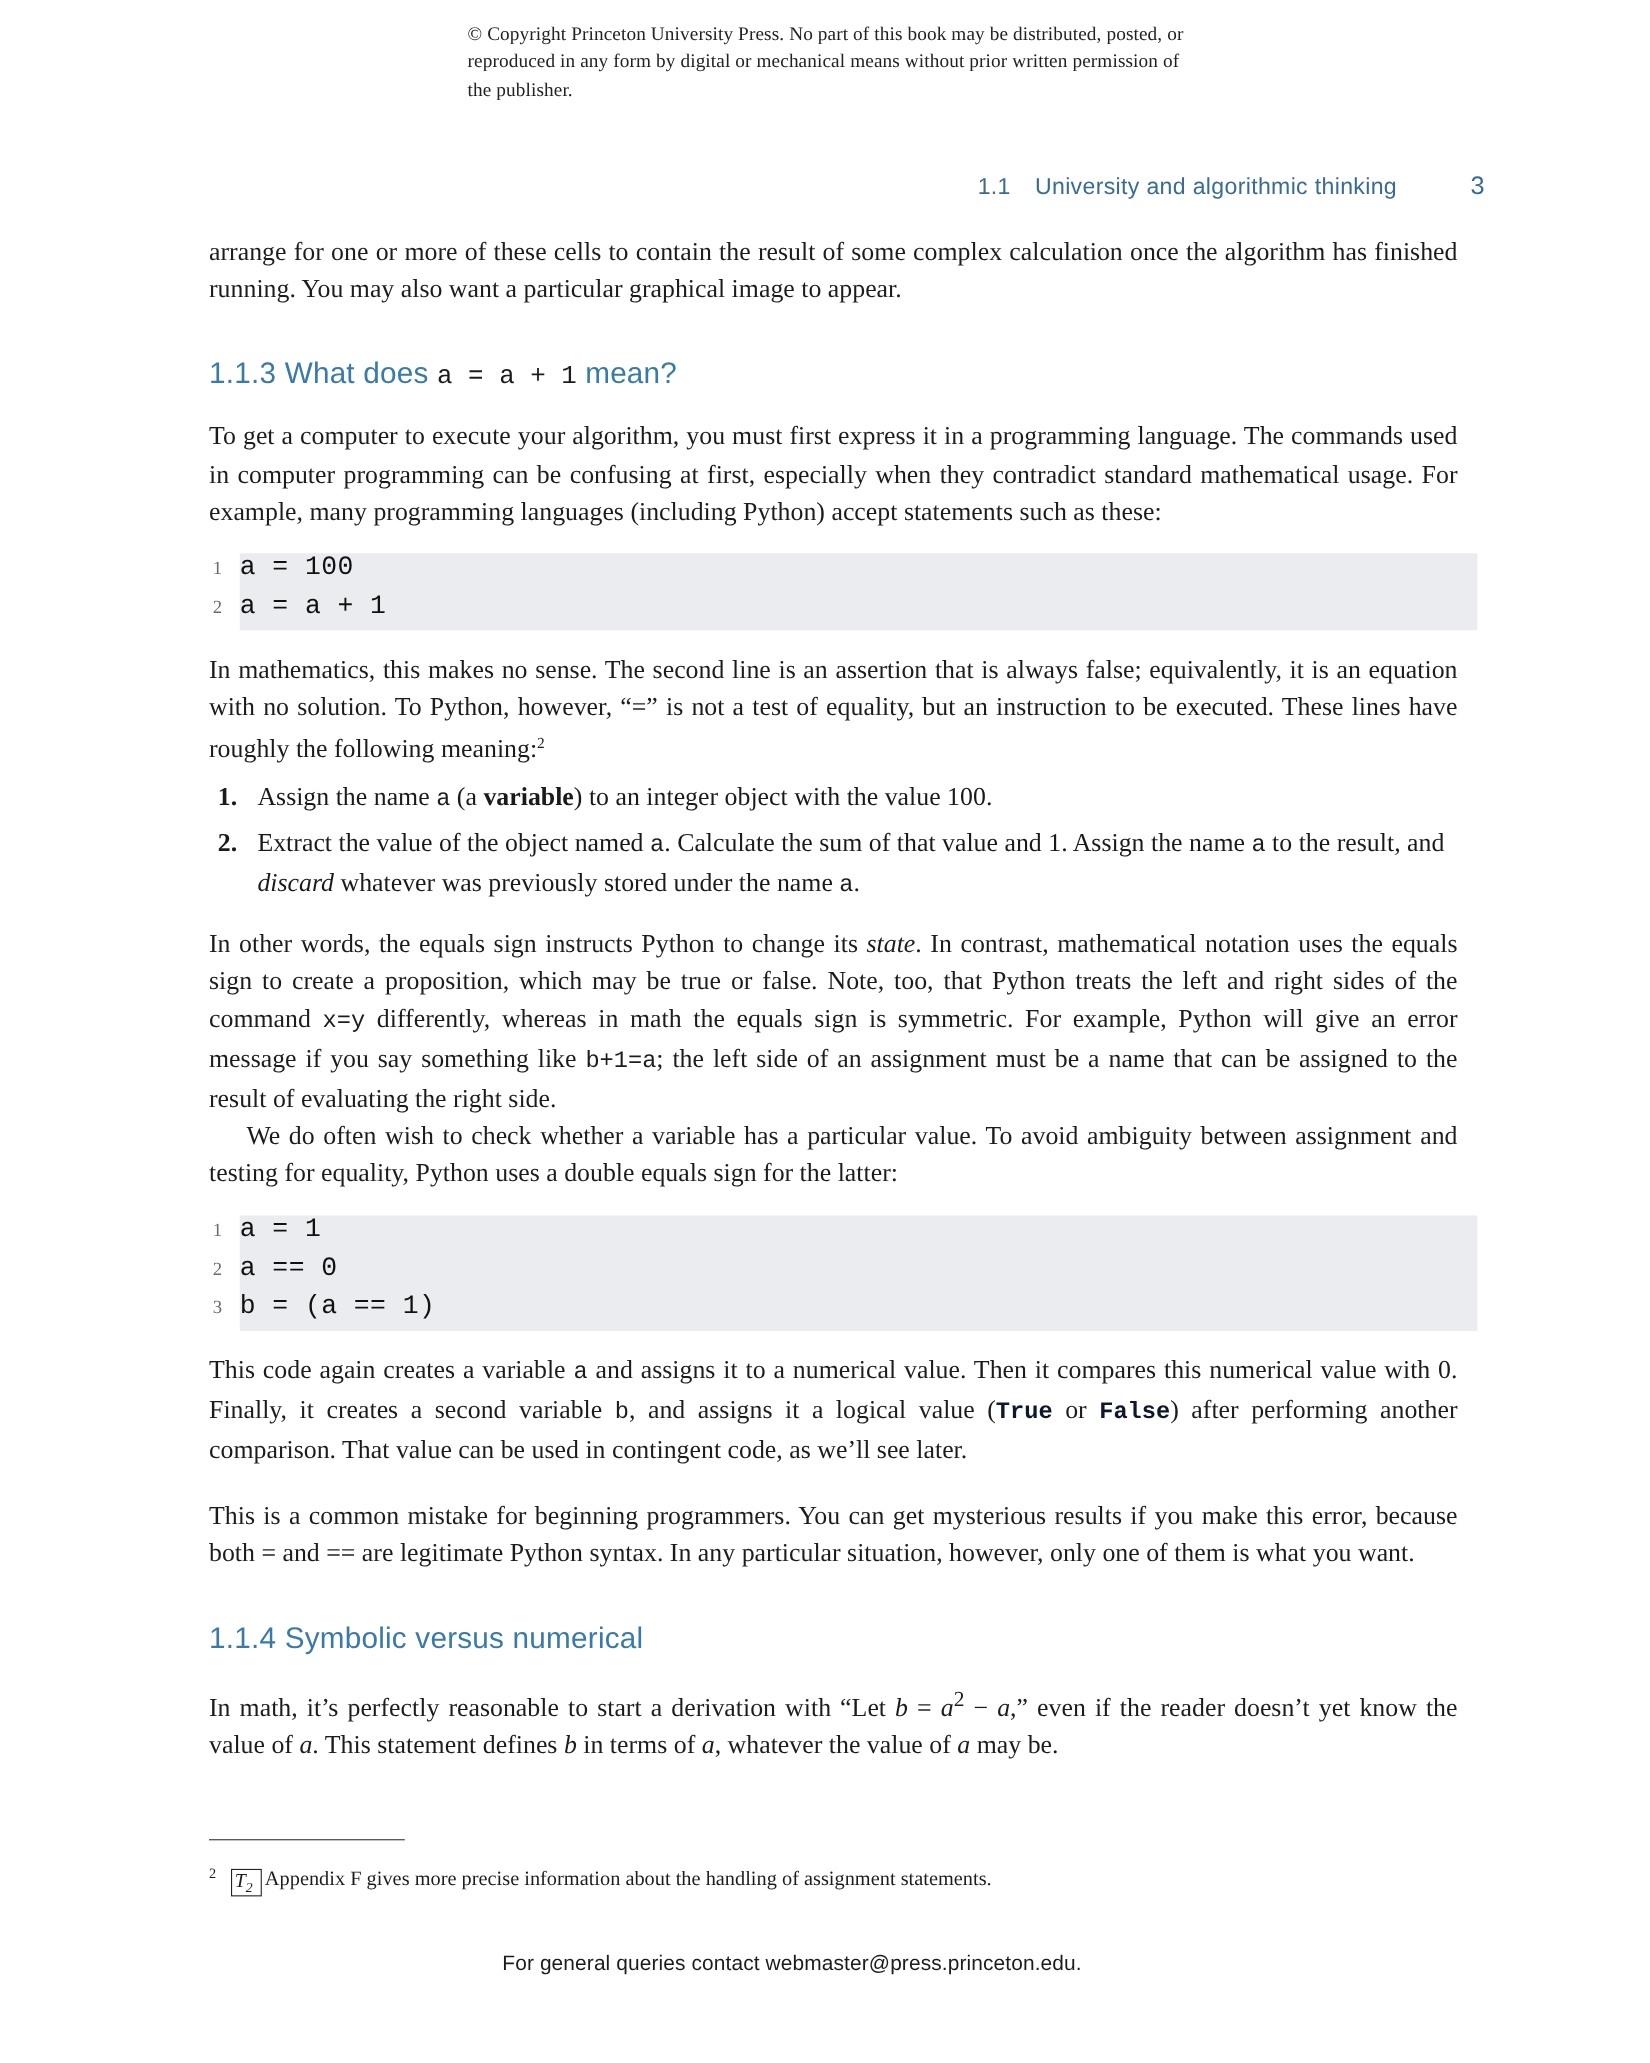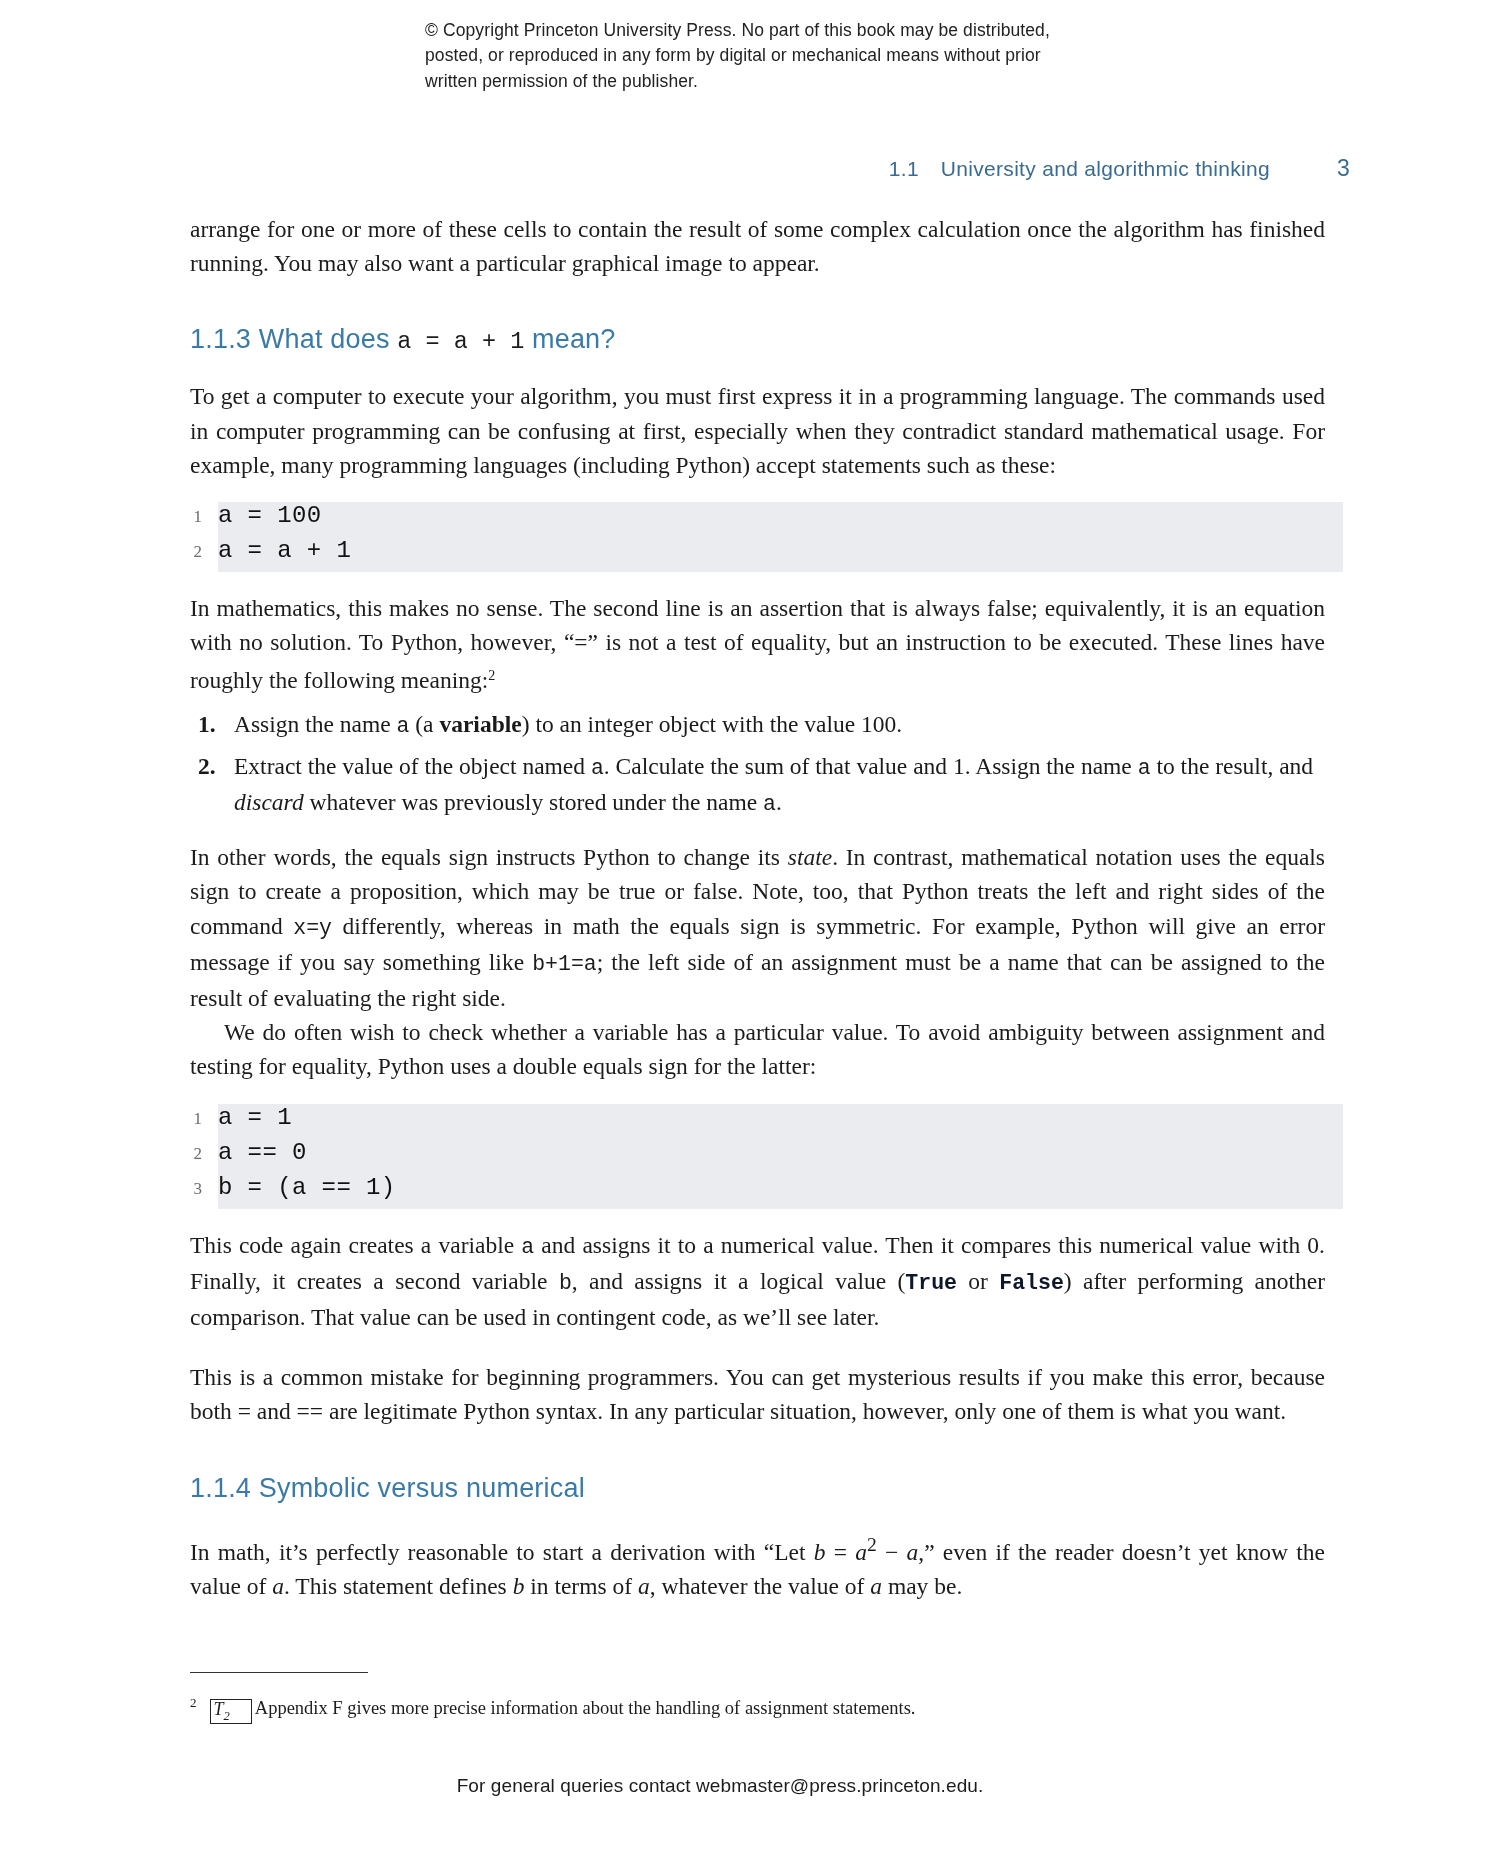"© Copyright Princeton University Press." .copyright { font-family: Liberation Sans, sans-serif -> Liberation Serif, serif }
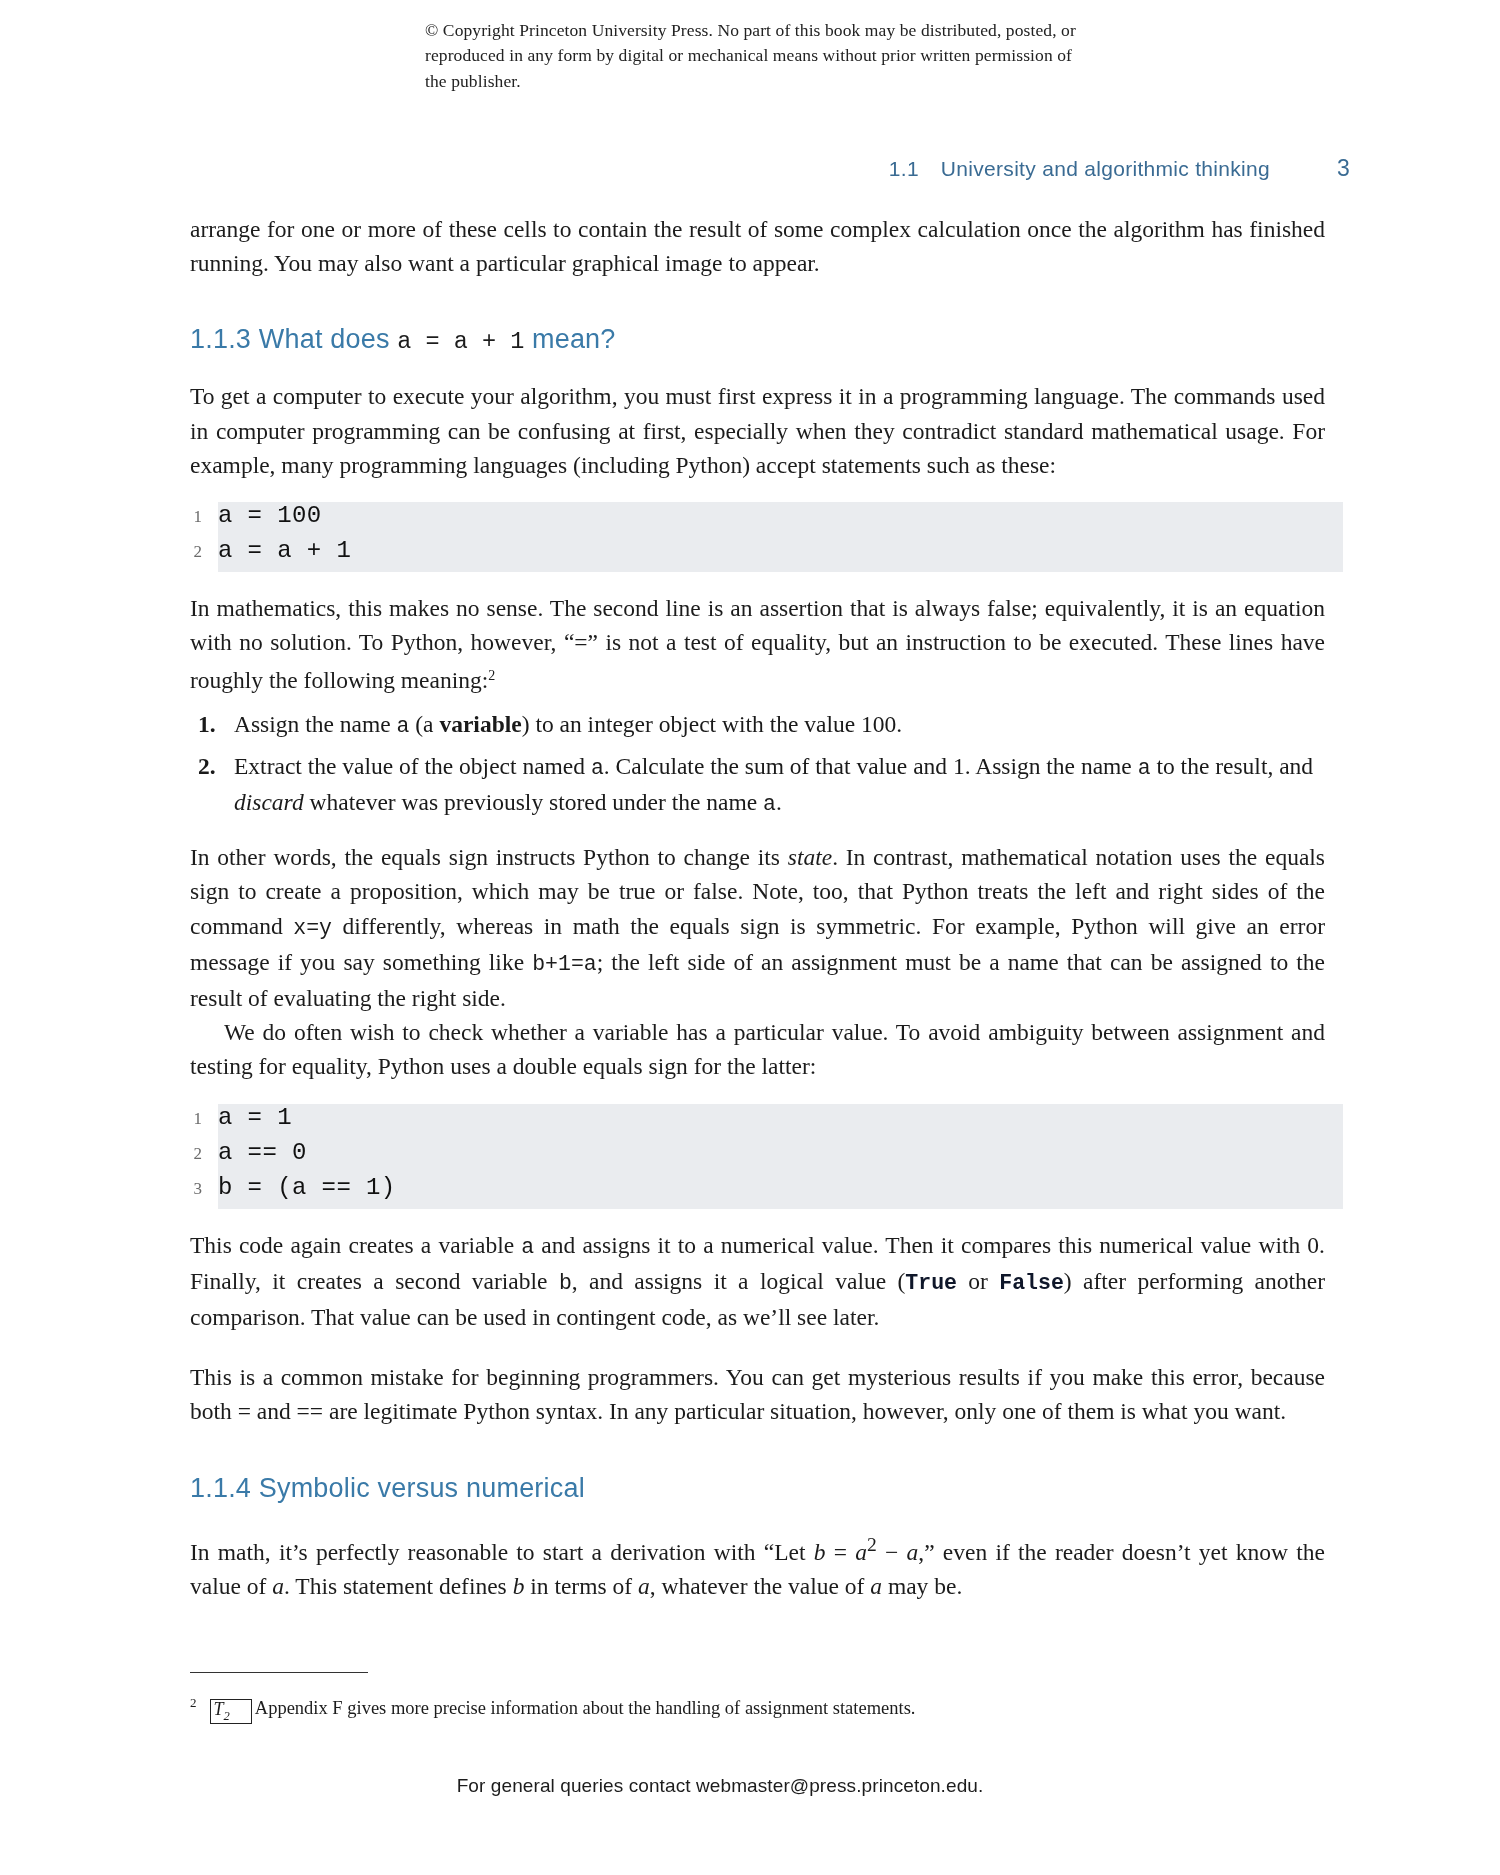"T2" .tbox { padding: 0px 21px 1px 3px -> 0px 7px 1px 3px }
